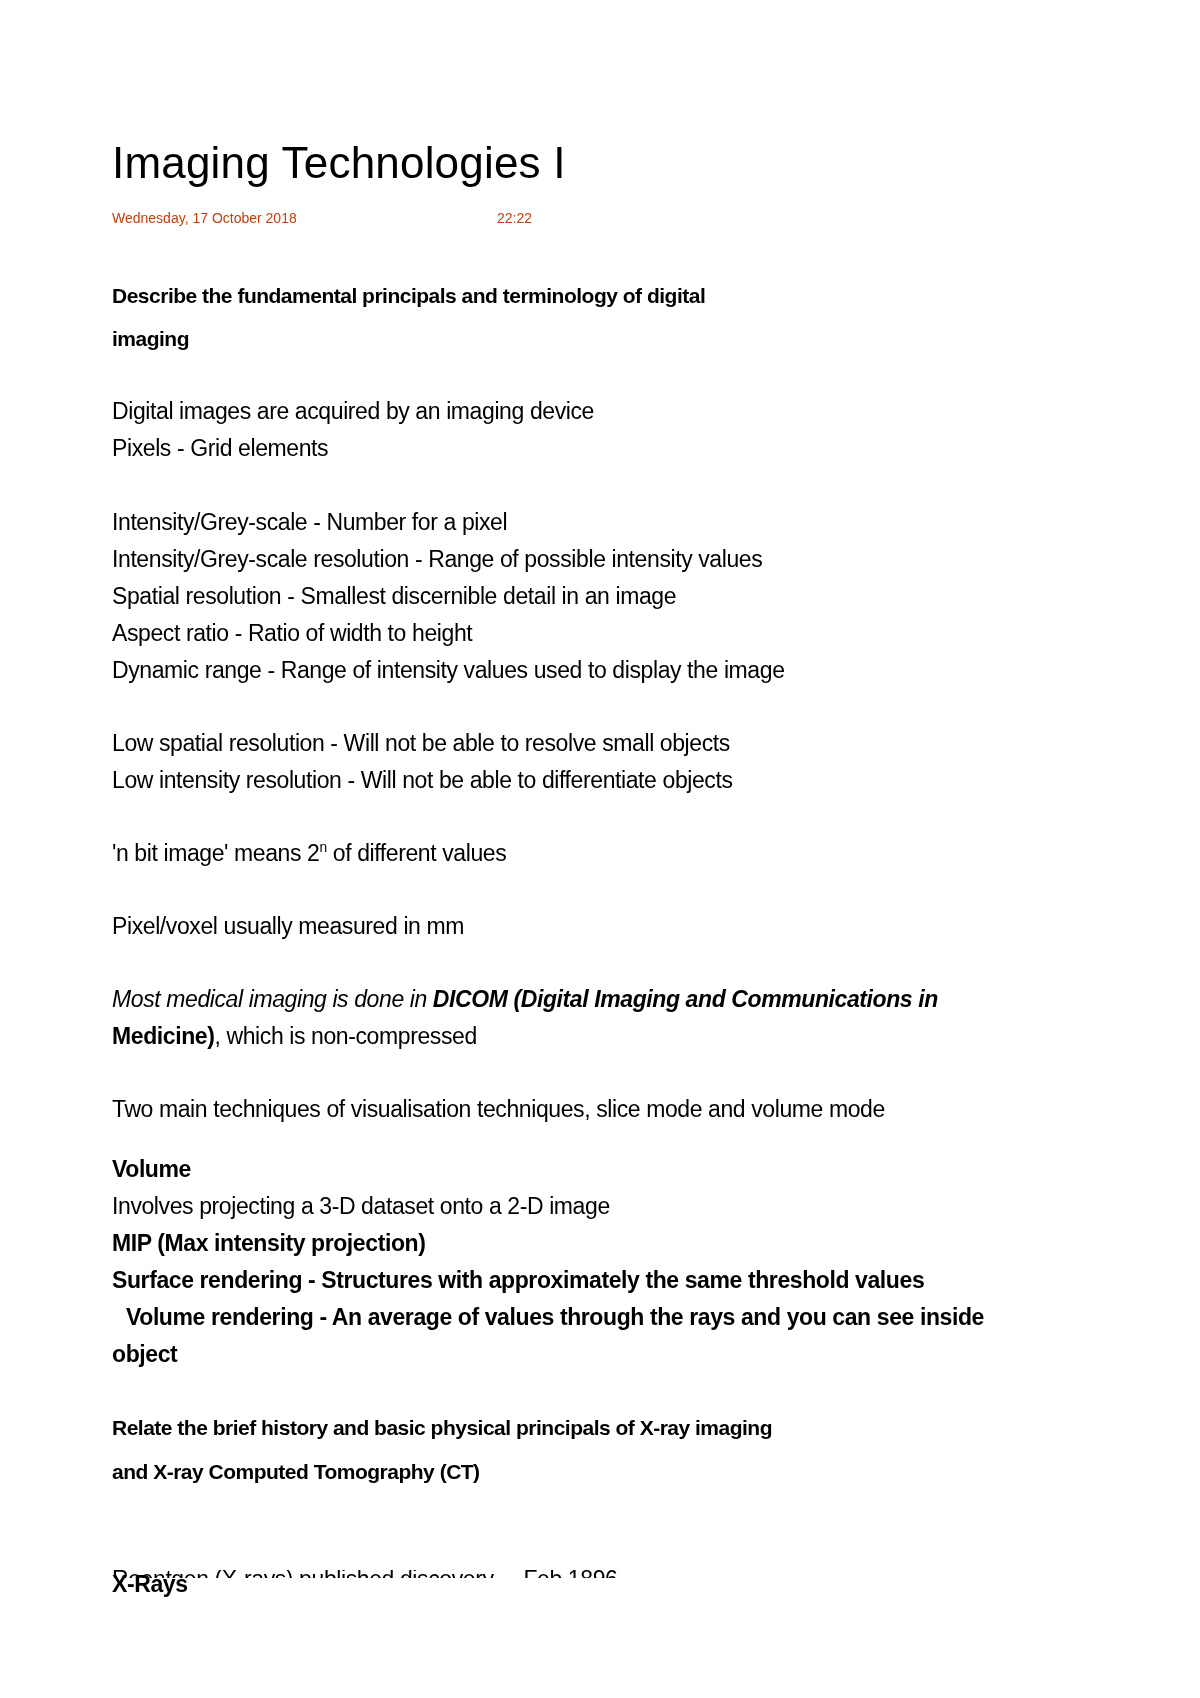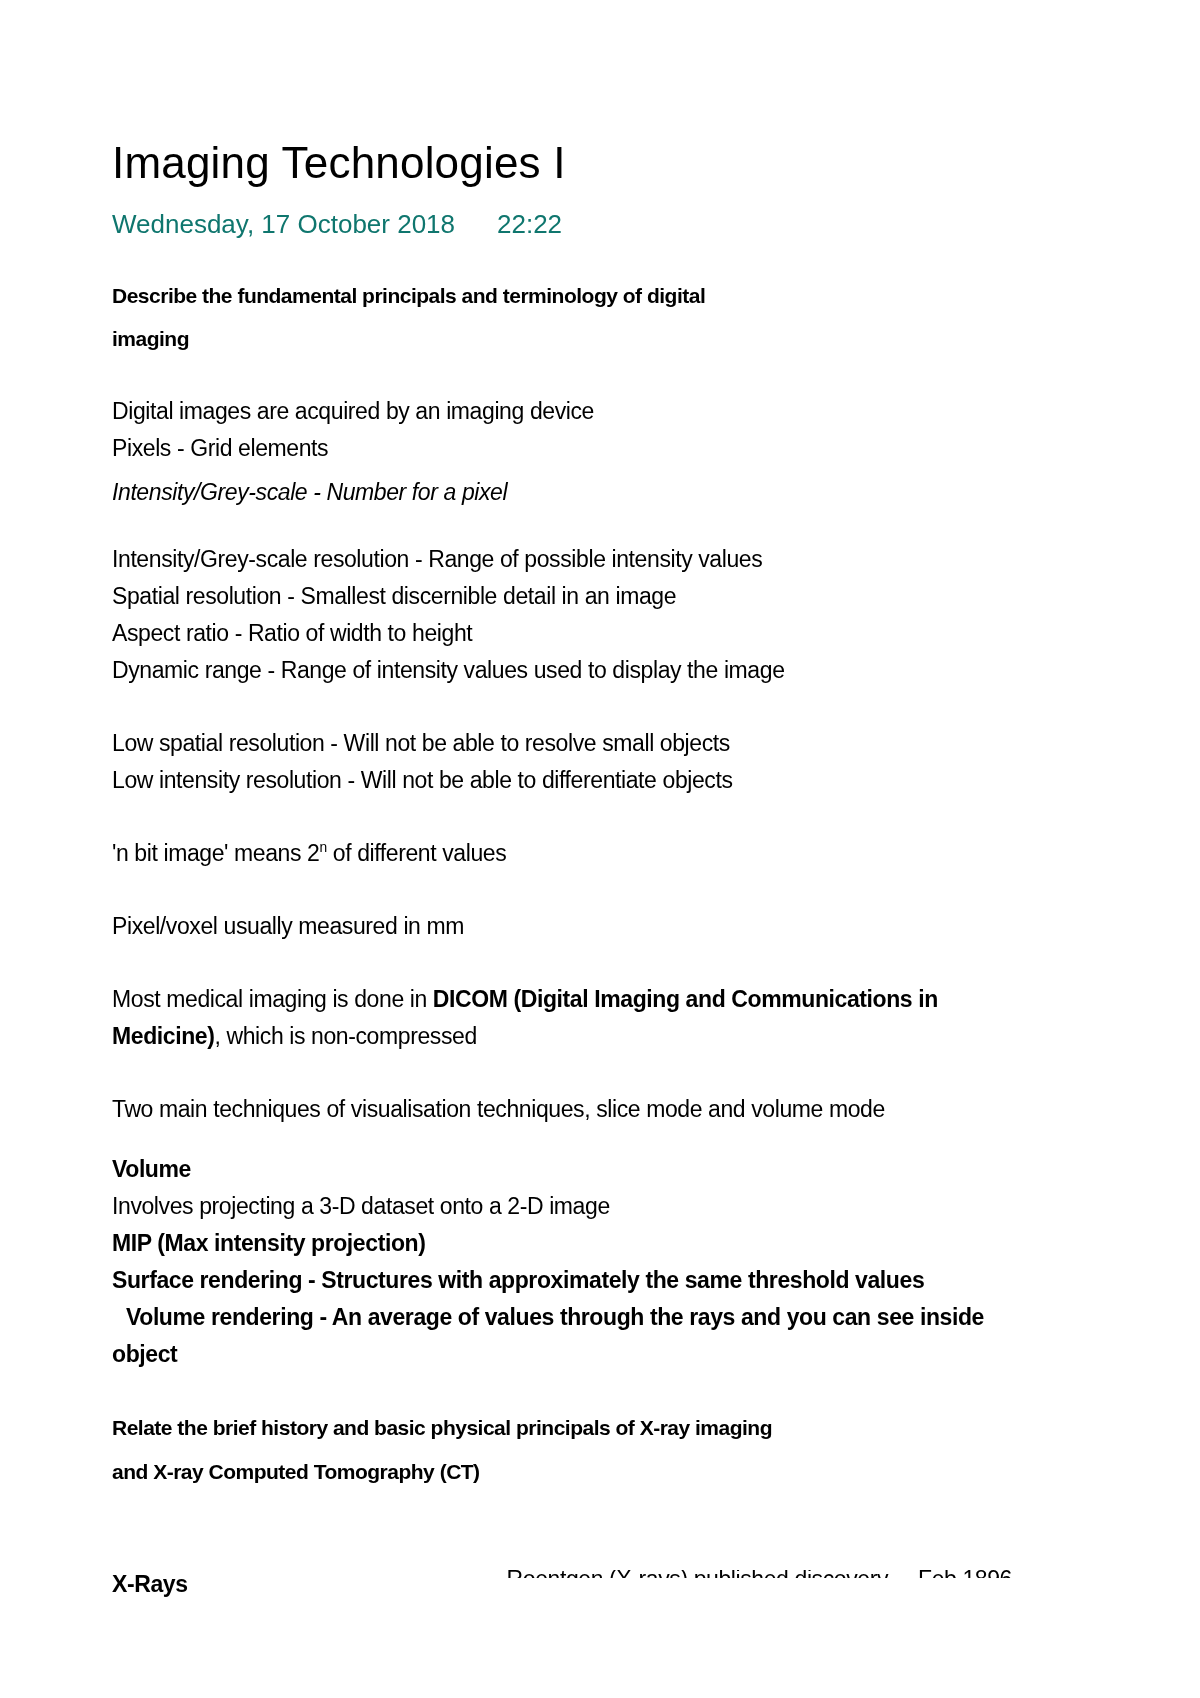"Imaging Technologies I" .page { text-align: right -> none }
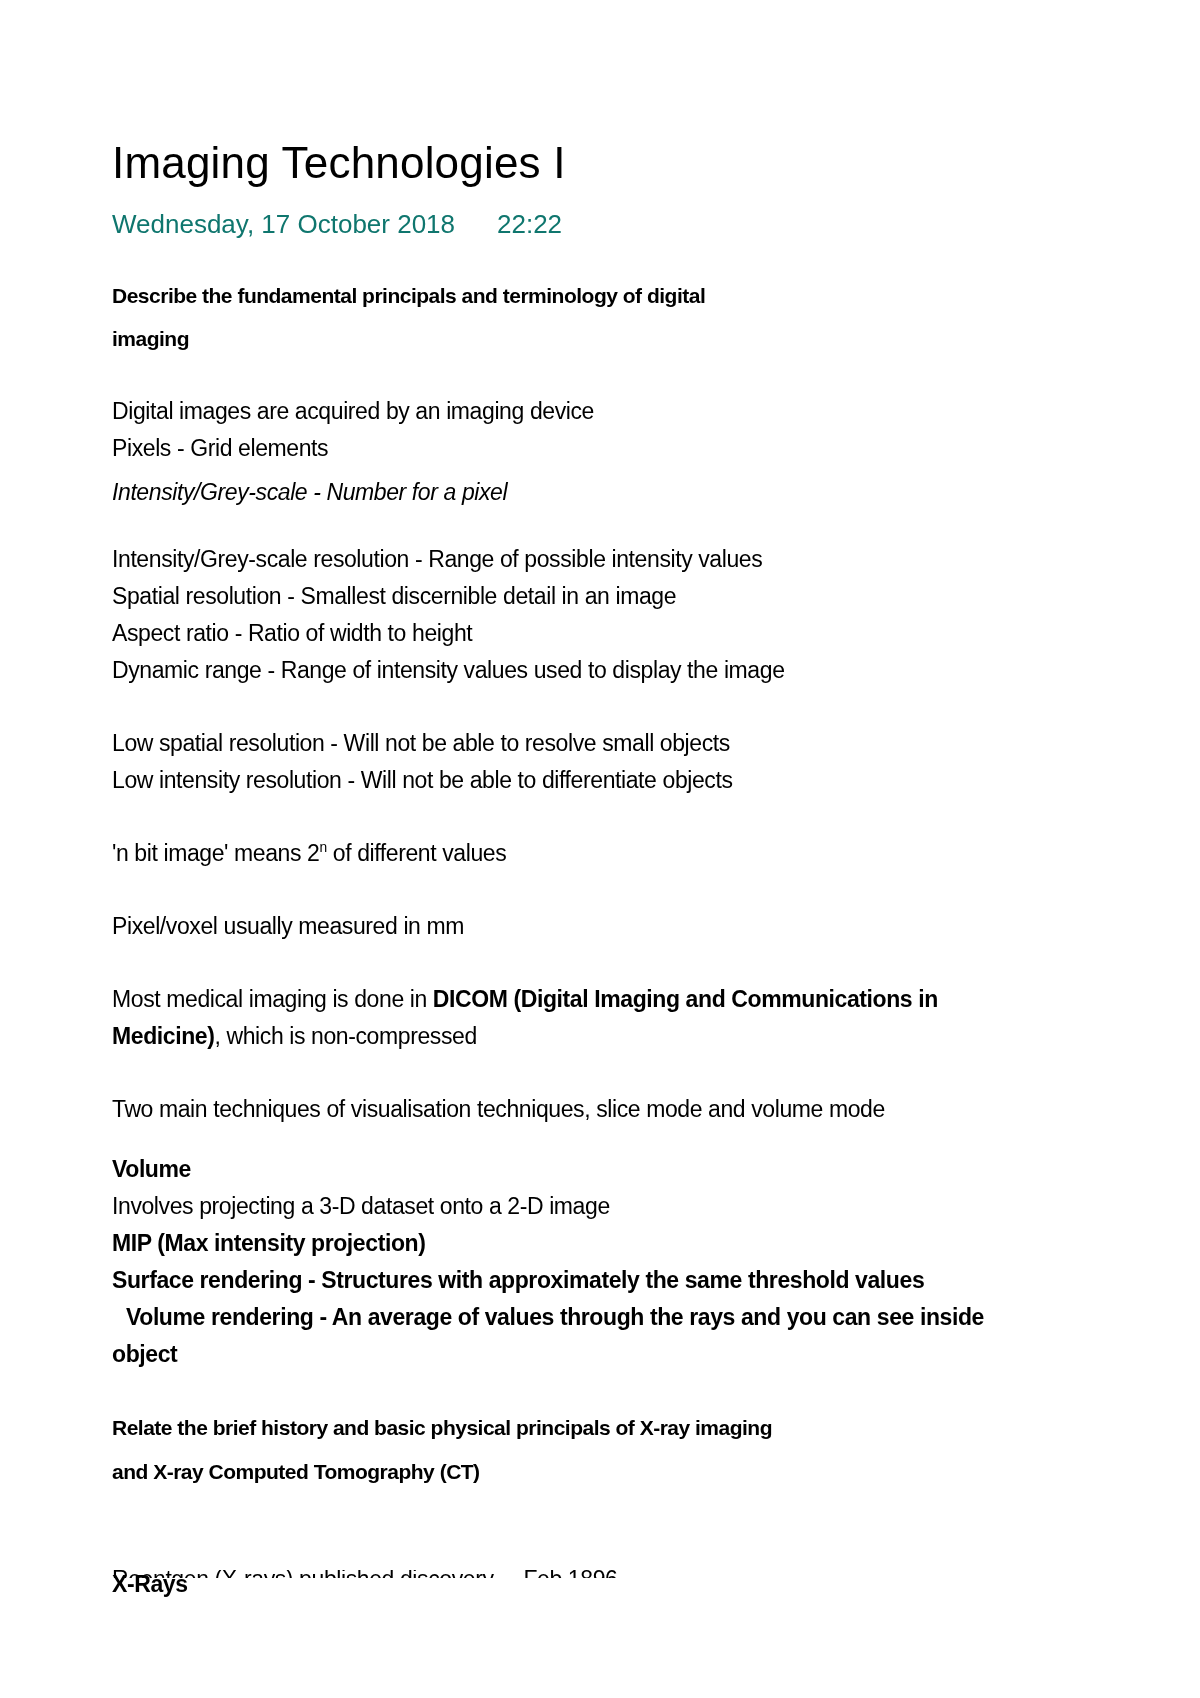"Wednesday, 17 October 2018" .meta { color: #0f766e -> #c2410c; font-size: 26px -> 14px }
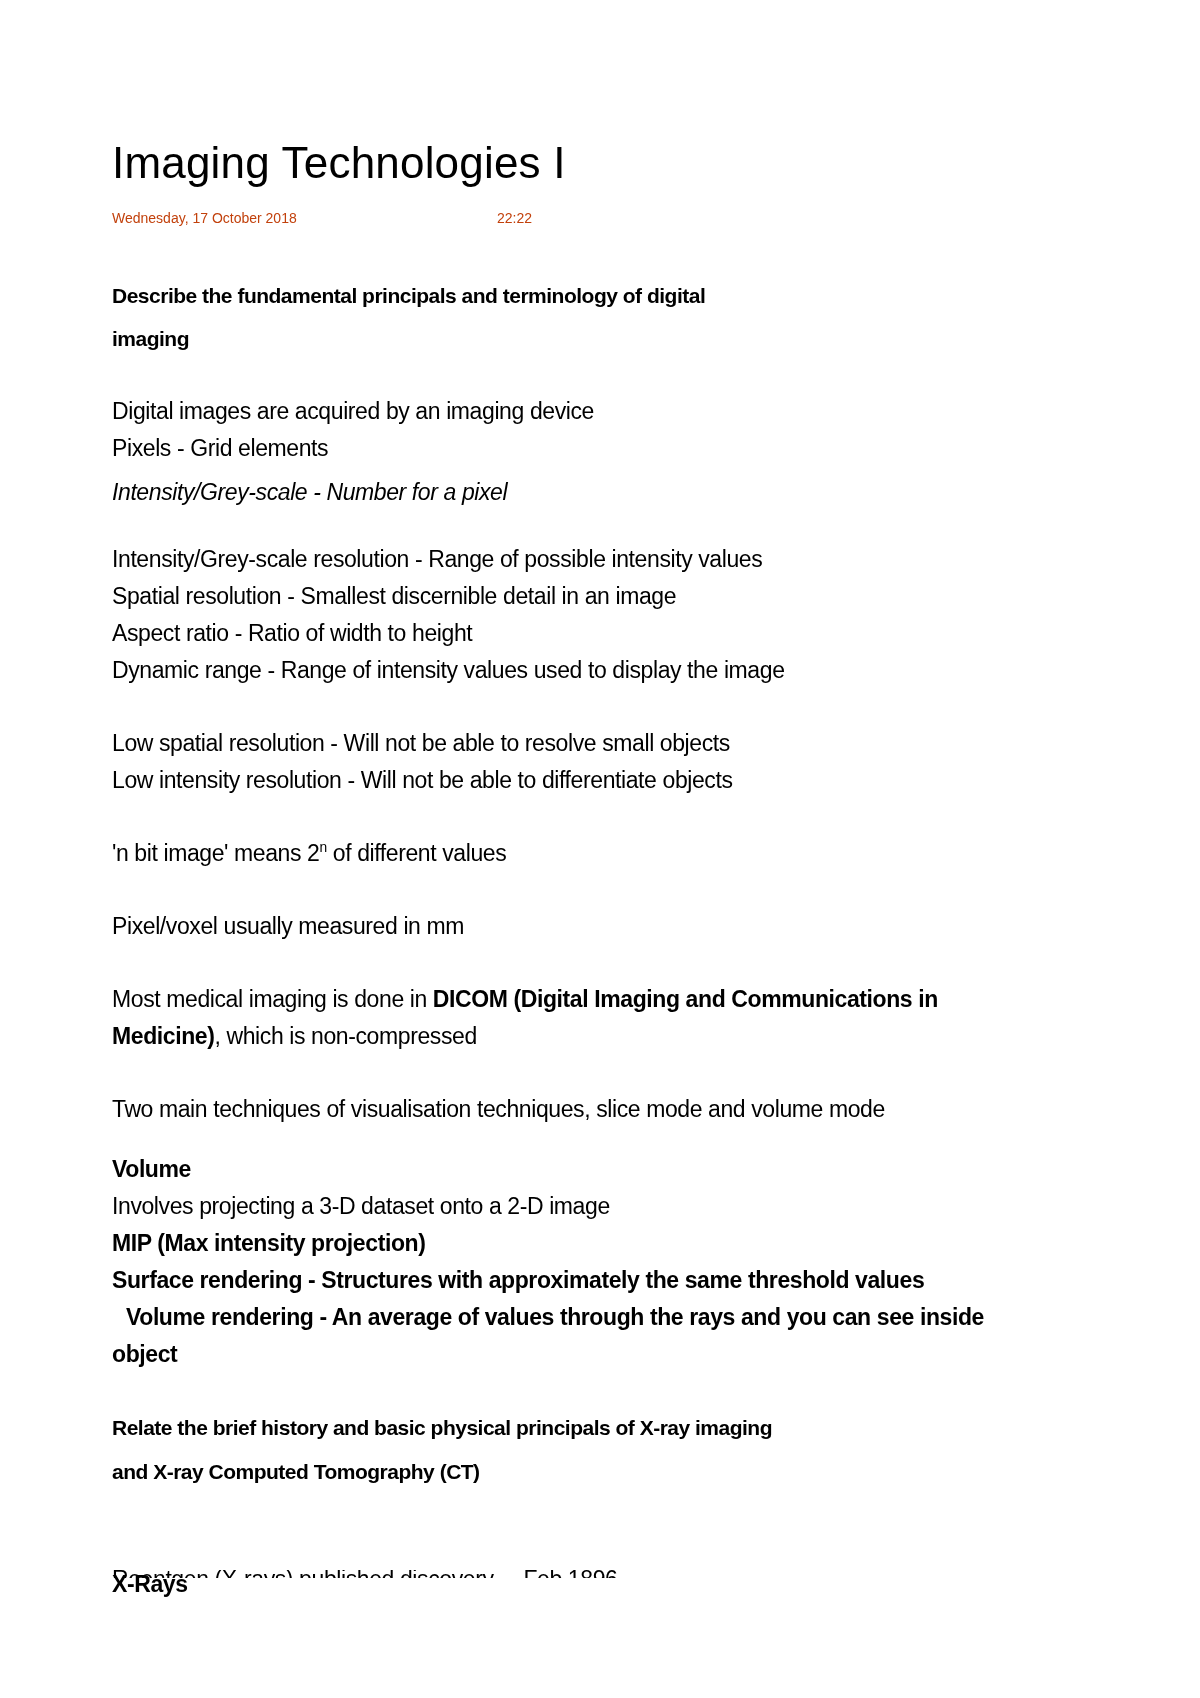"Intensity/Grey-scale - Number for a" div.ln { font-style: italic -> none; top: 481px -> 511px }
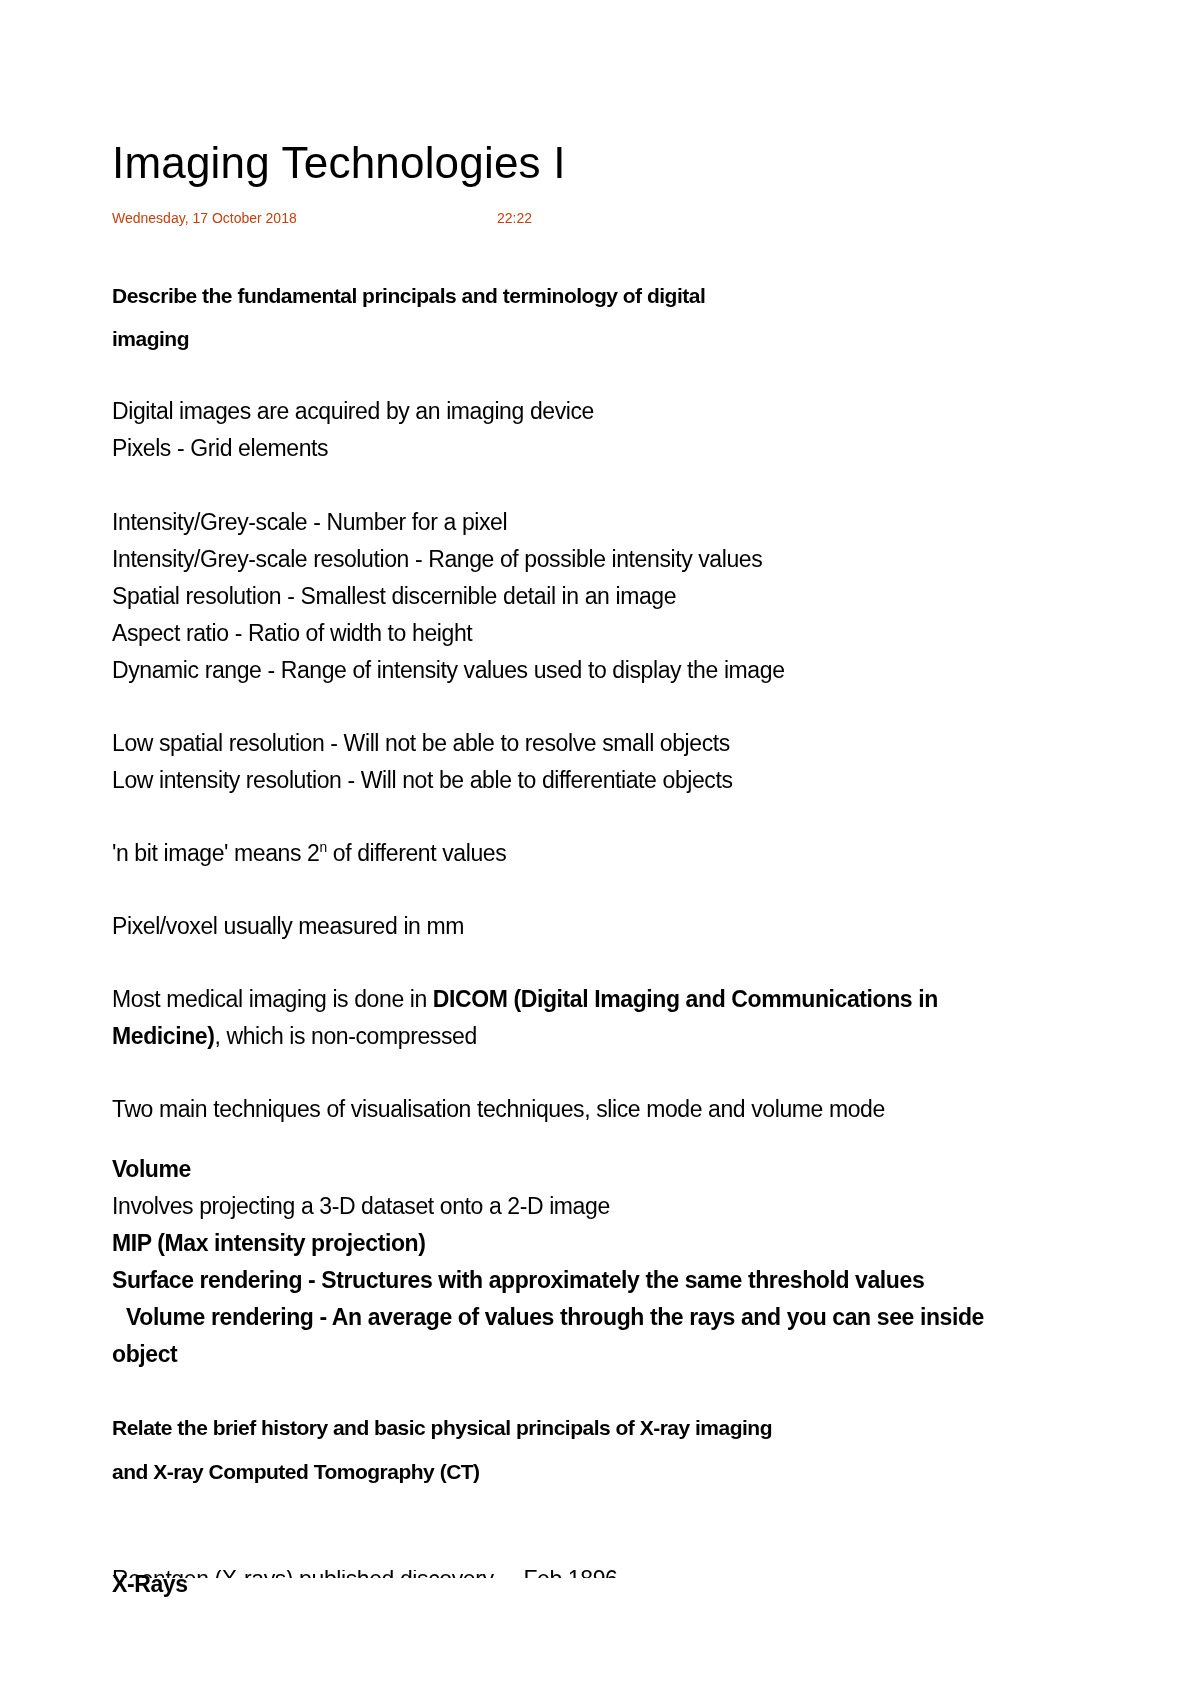"Most medical imaging is done" div.ln { font-style: none -> italic }
